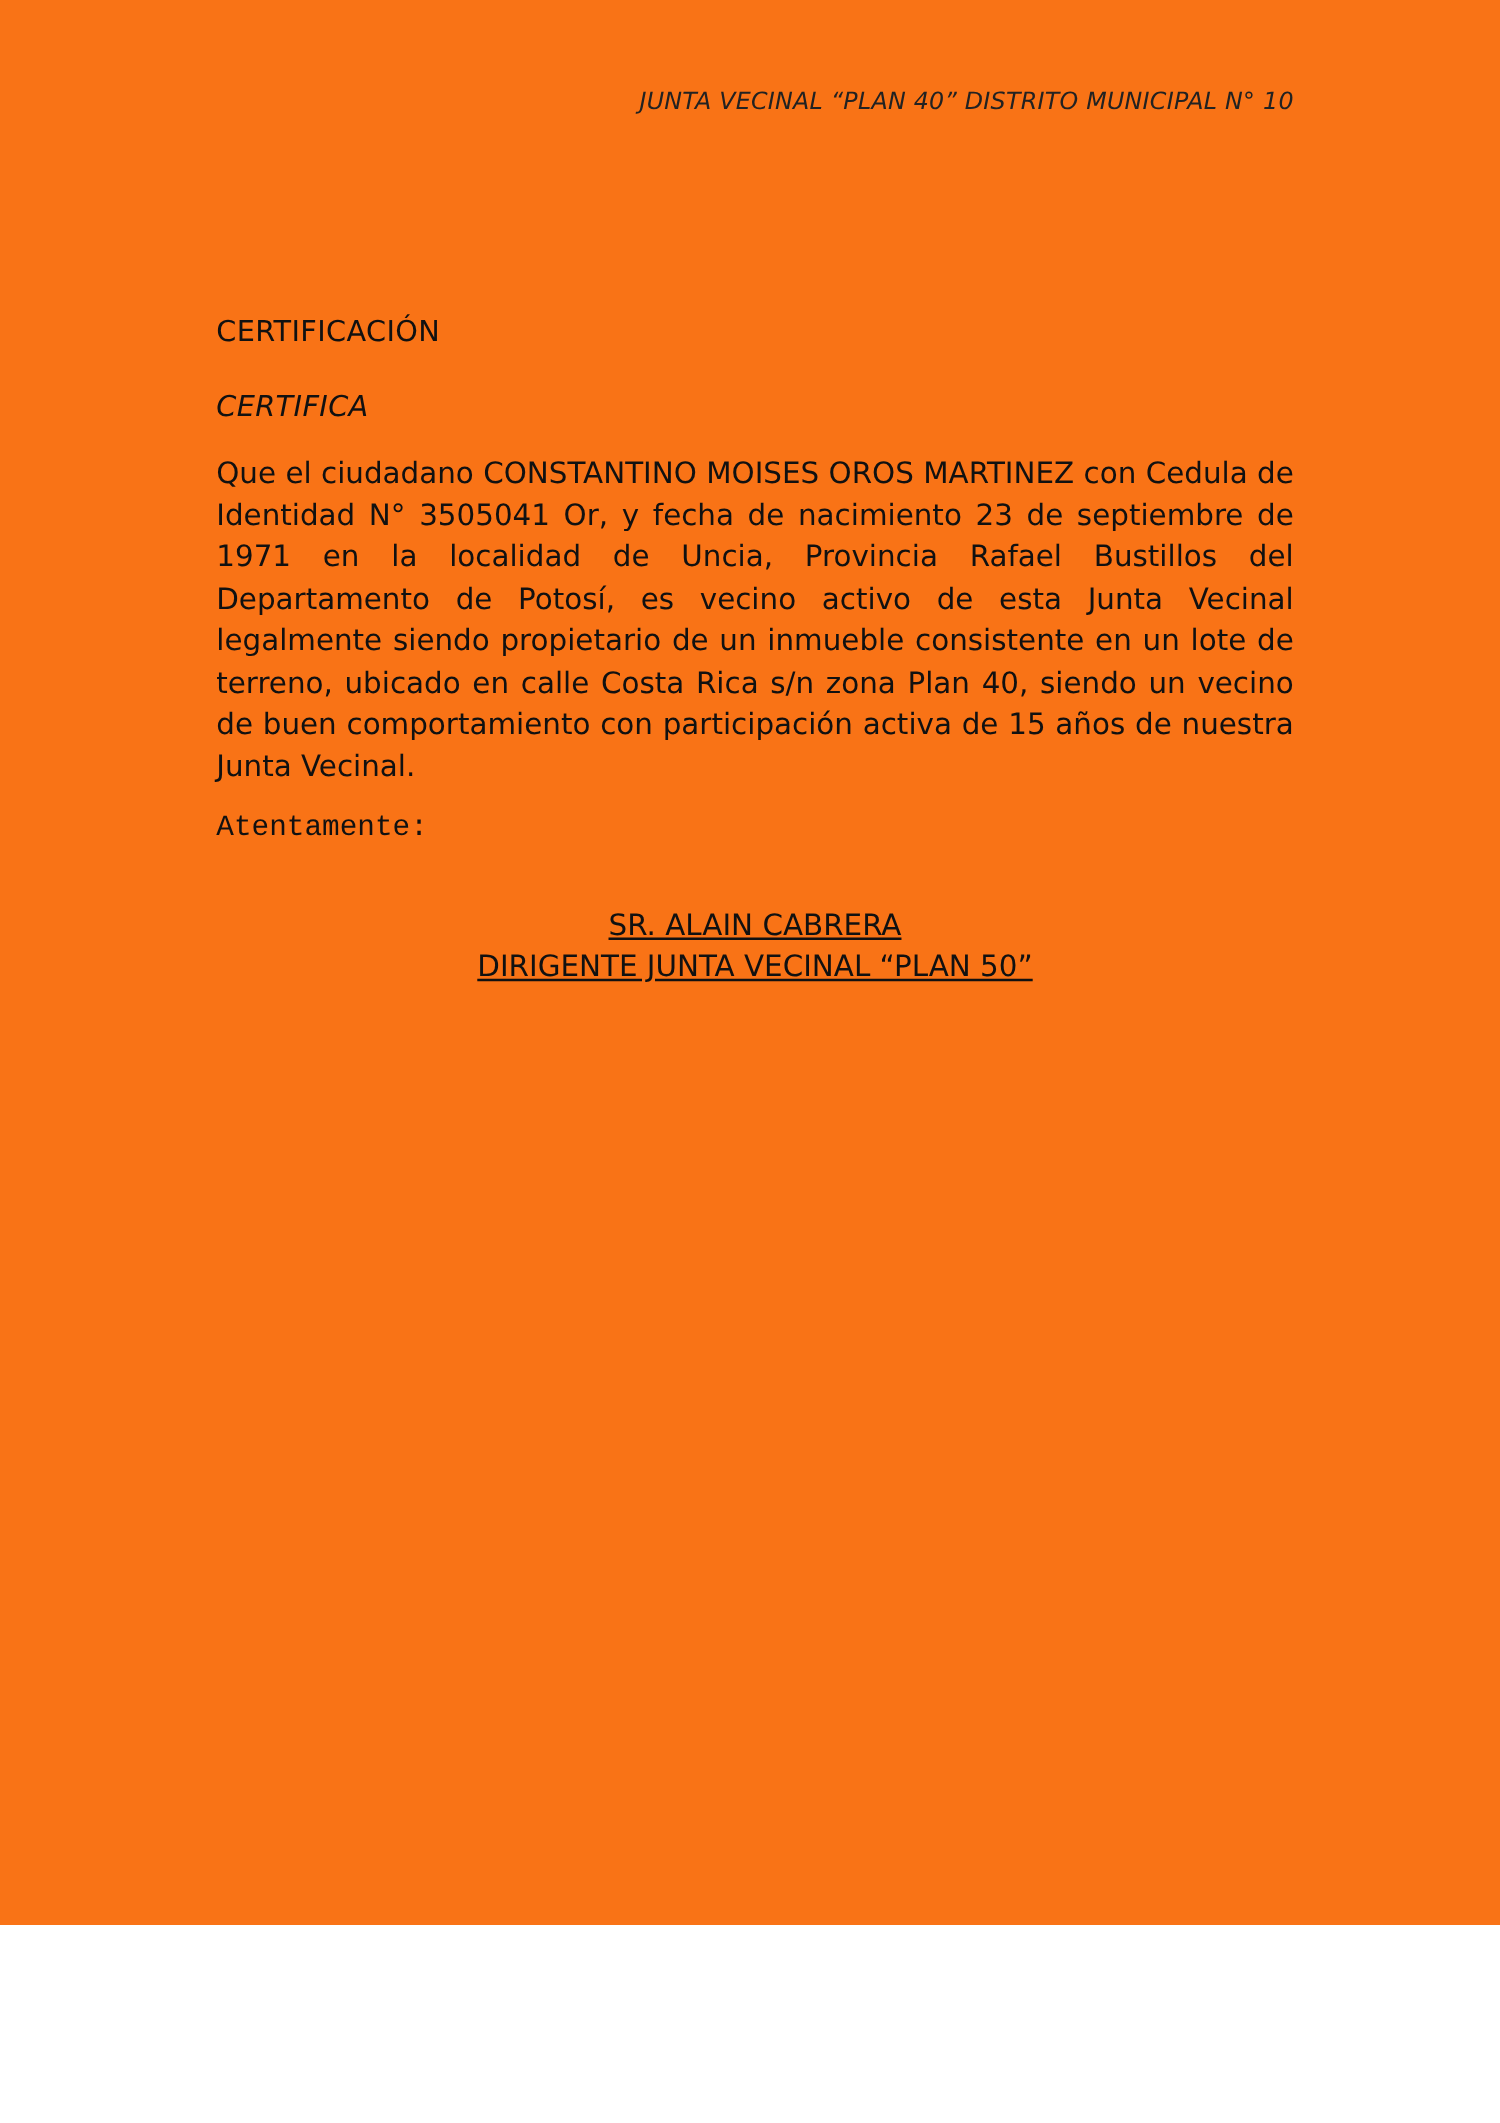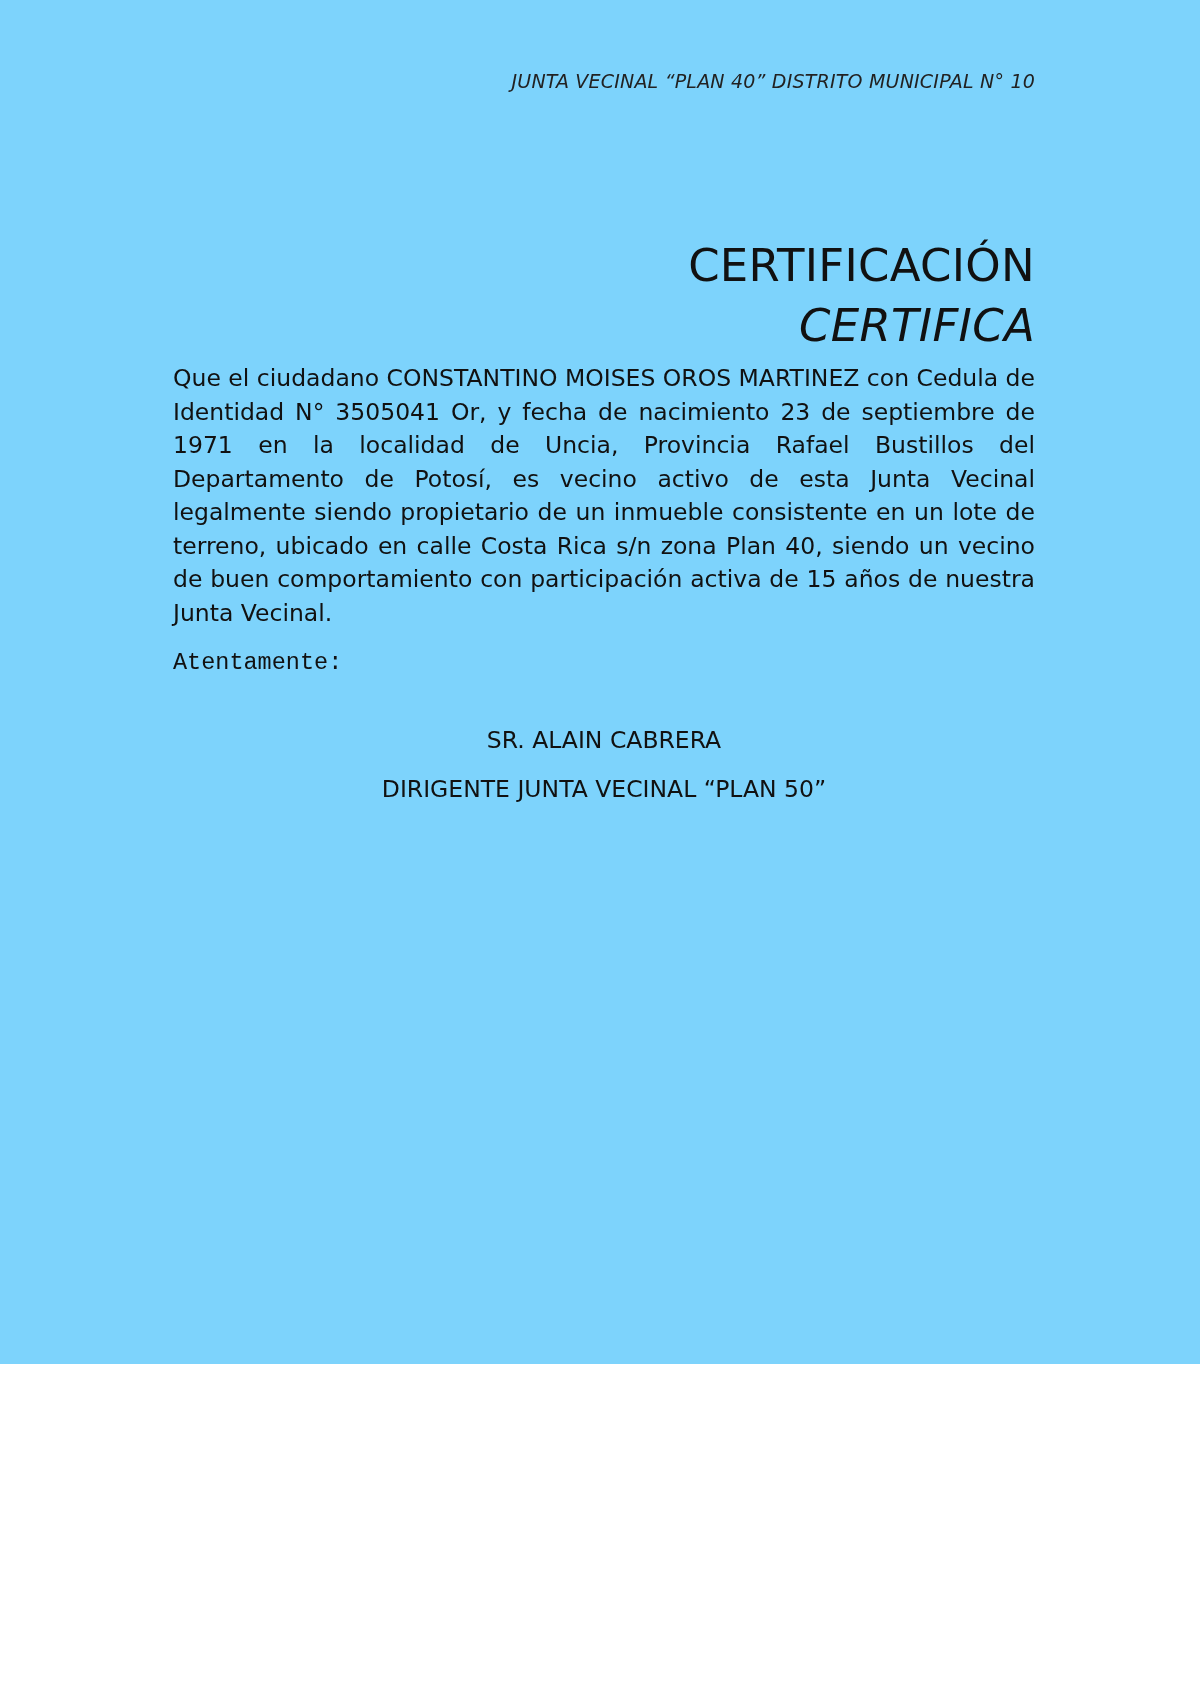"JUNTA VECINAL “PLAN 40” DISTRITO" .page { background: #7dd3fc -> #f97316; height: 1364px -> 1540px }
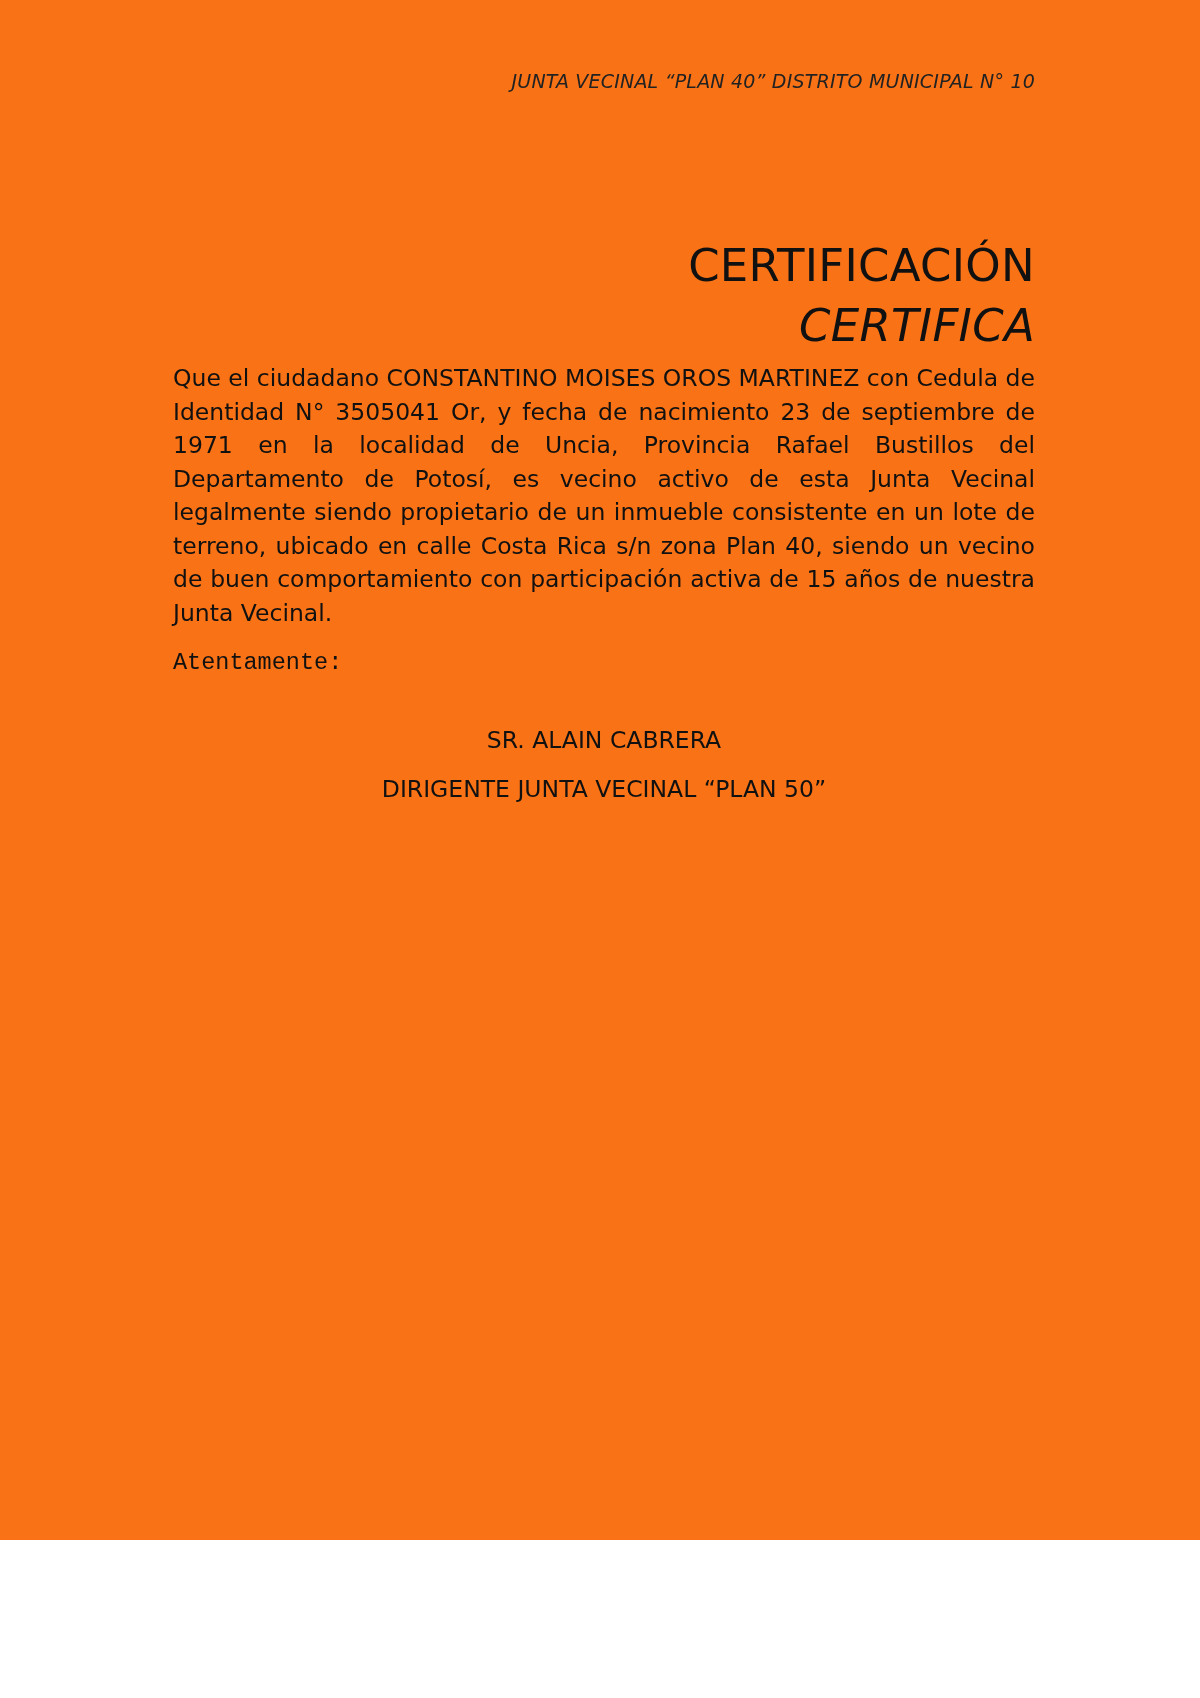"CERTIFICACIÓN" .title { font-size: 45px -> 23px; text-align: right -> left }
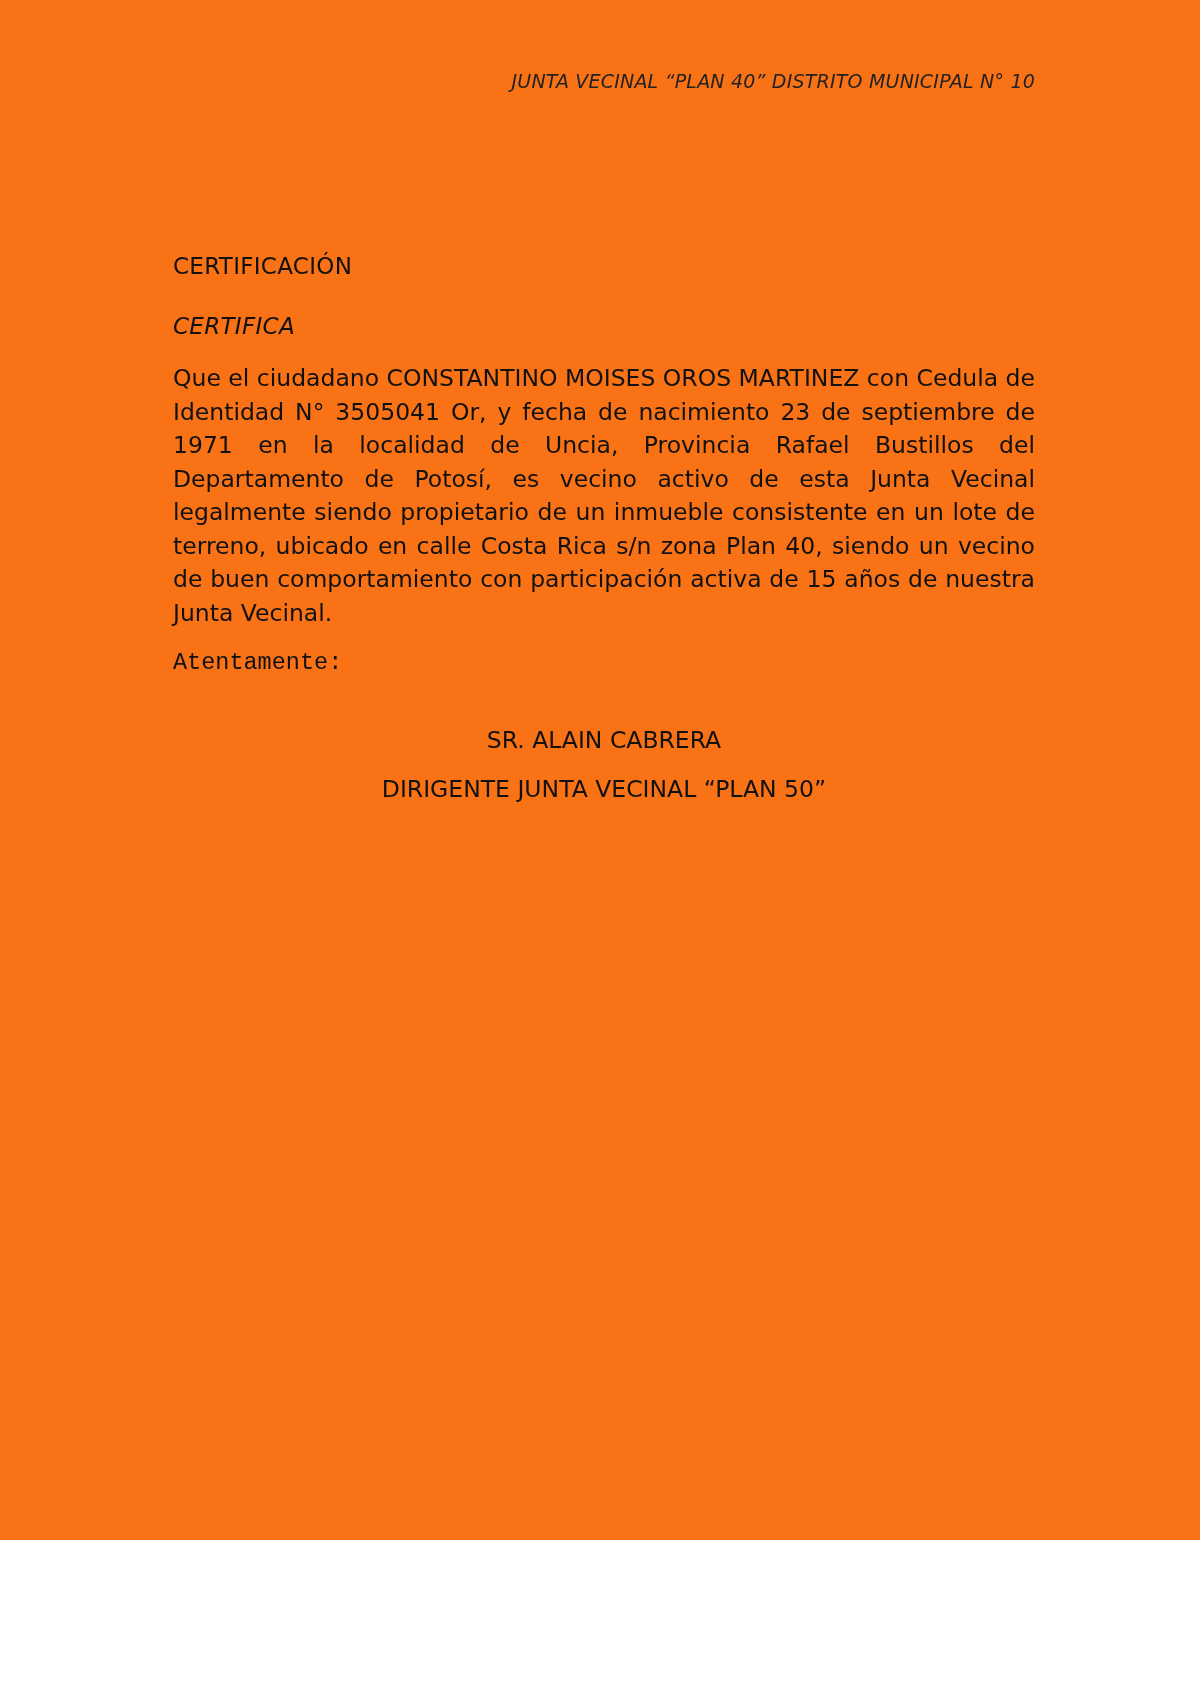"SR. ALAIN CABRERA" .signature div { margin: 16px -> 0; text-decoration: none -> underline }
